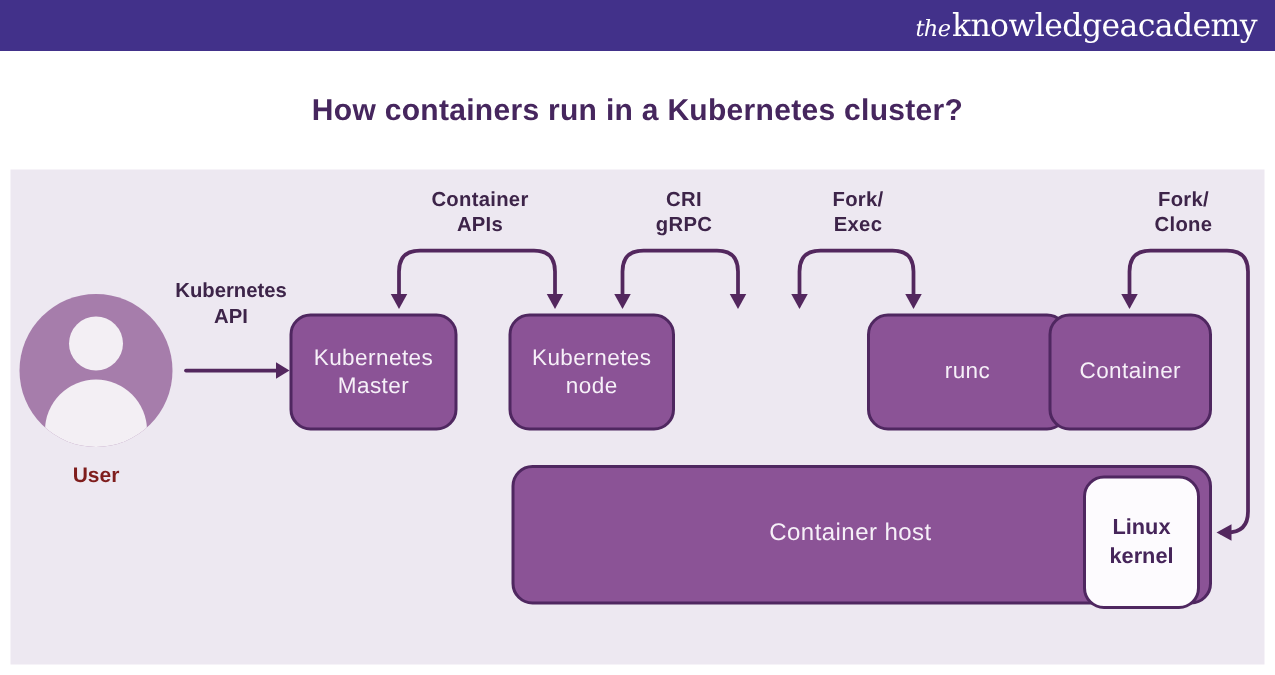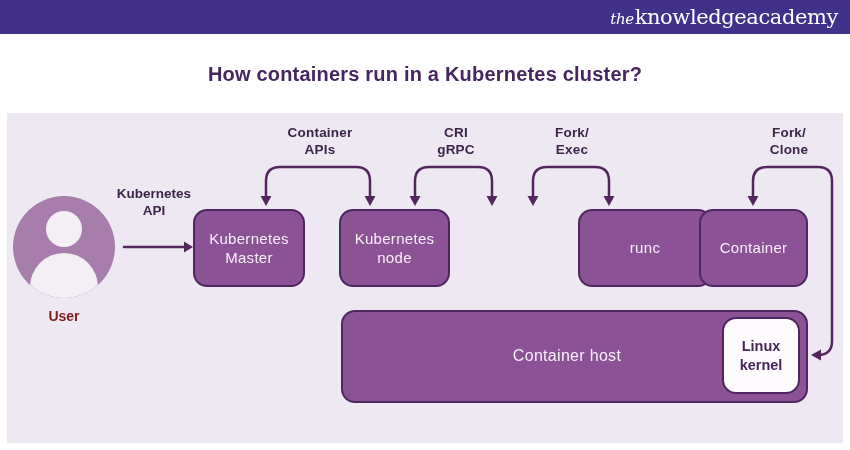"Linux" div.whitebox { height: 77px -> 89px }
